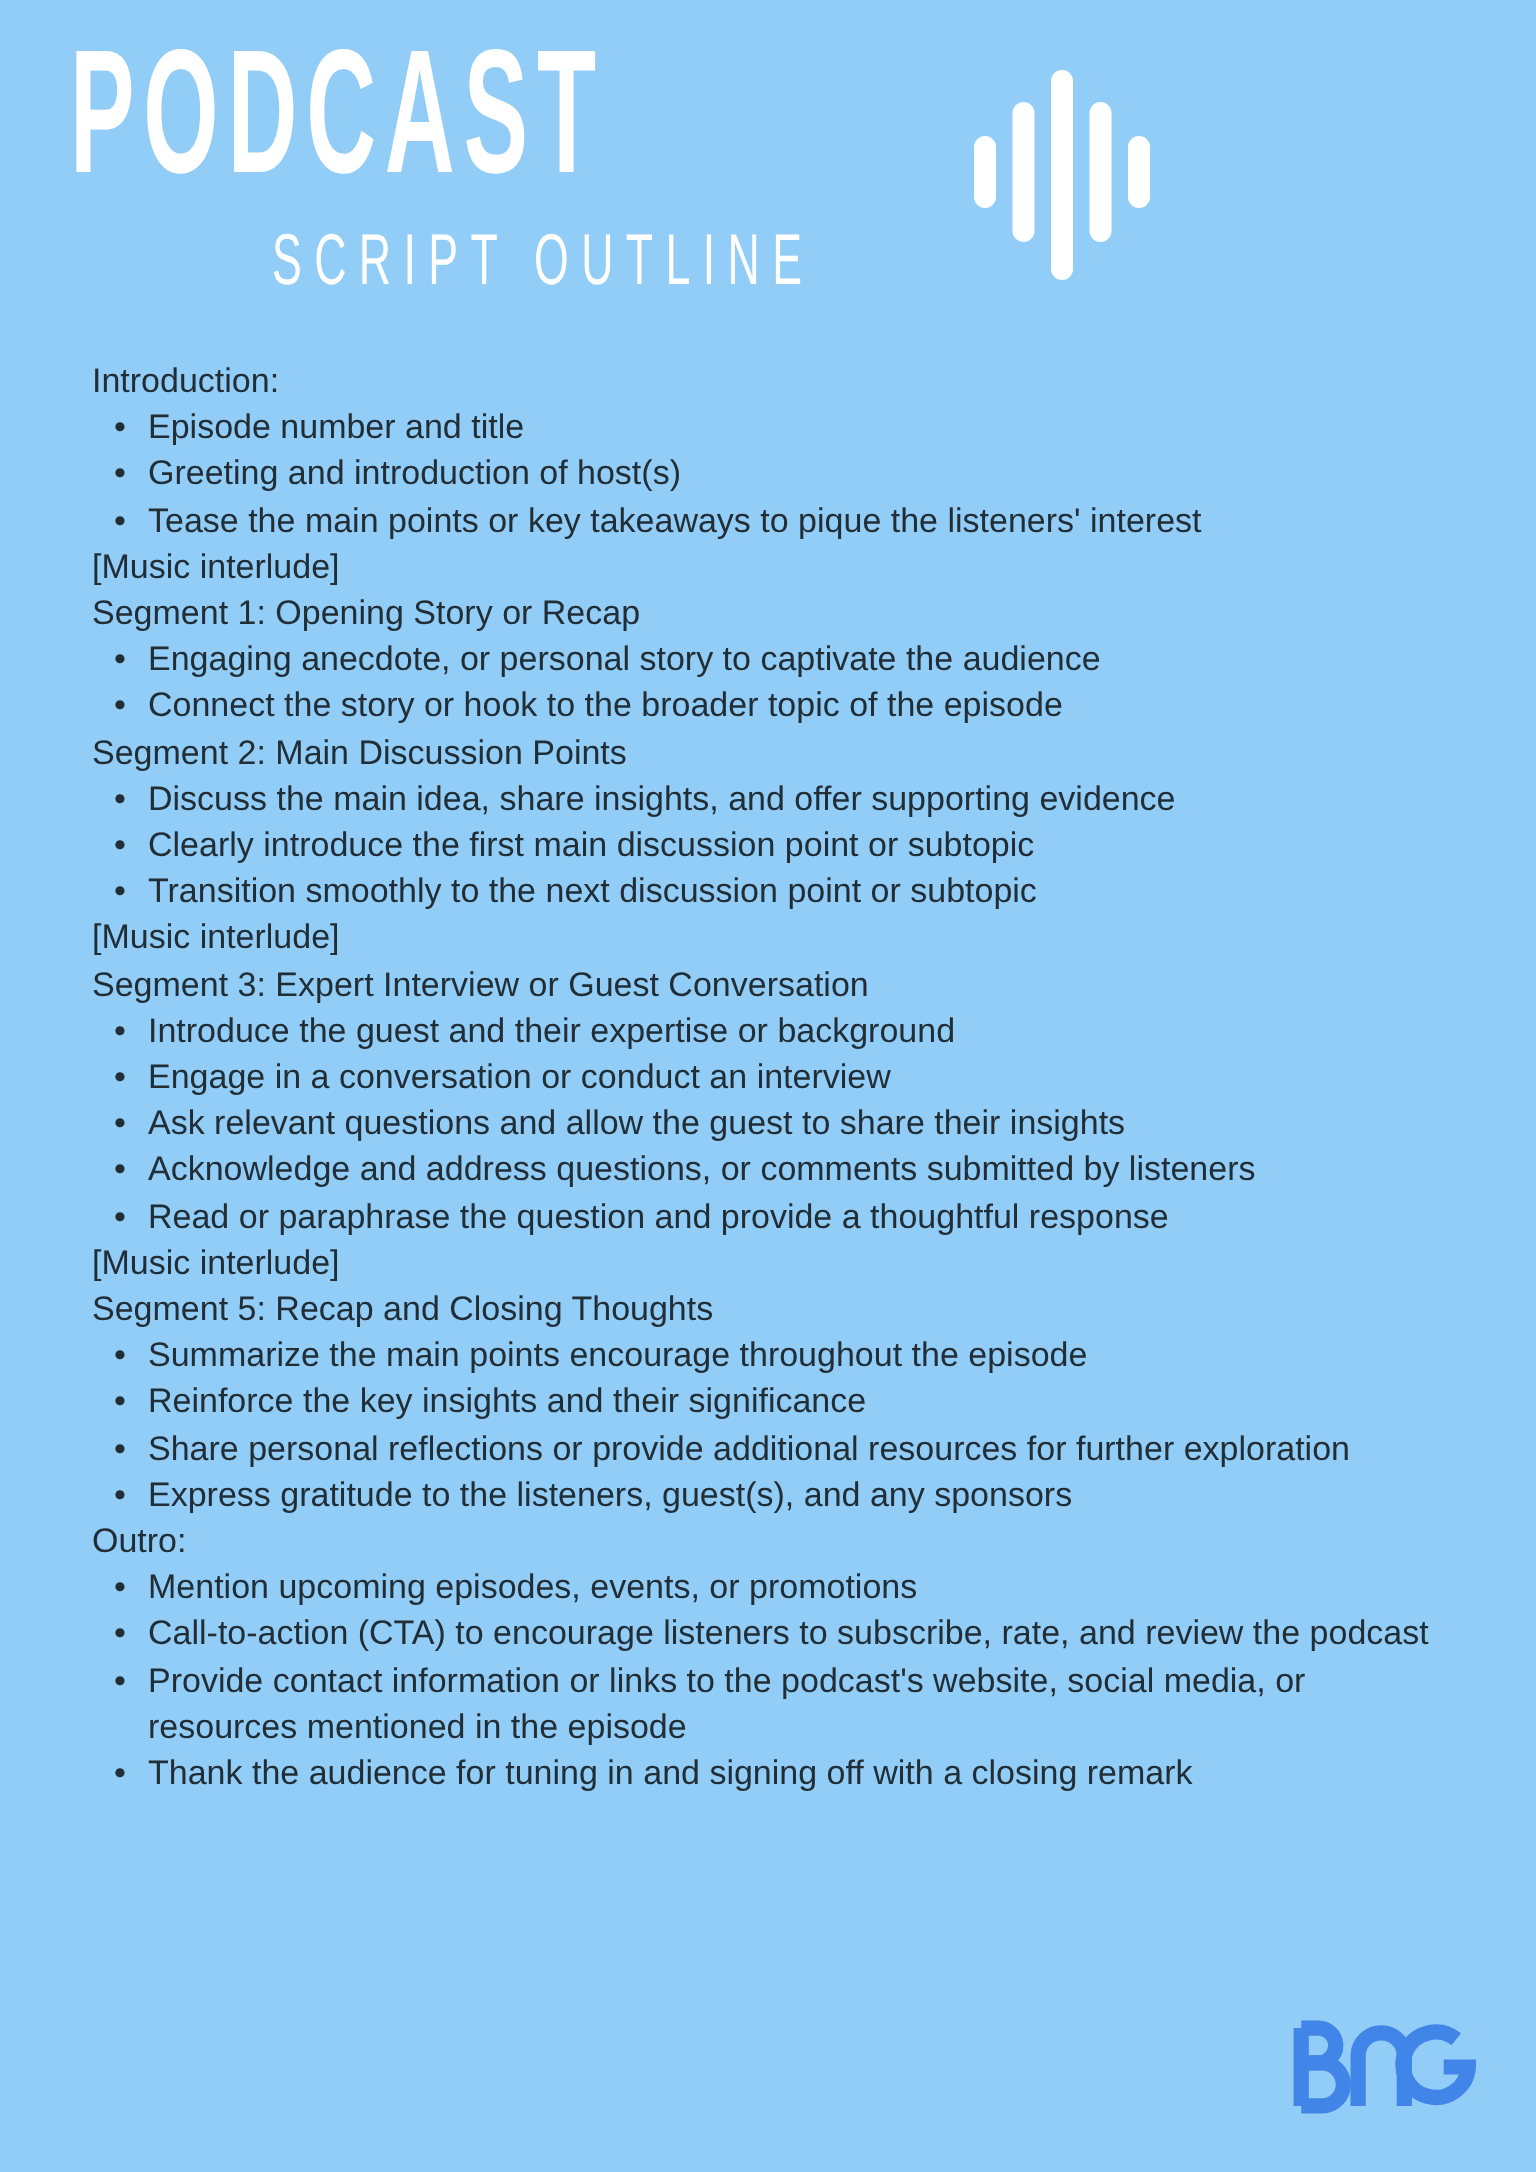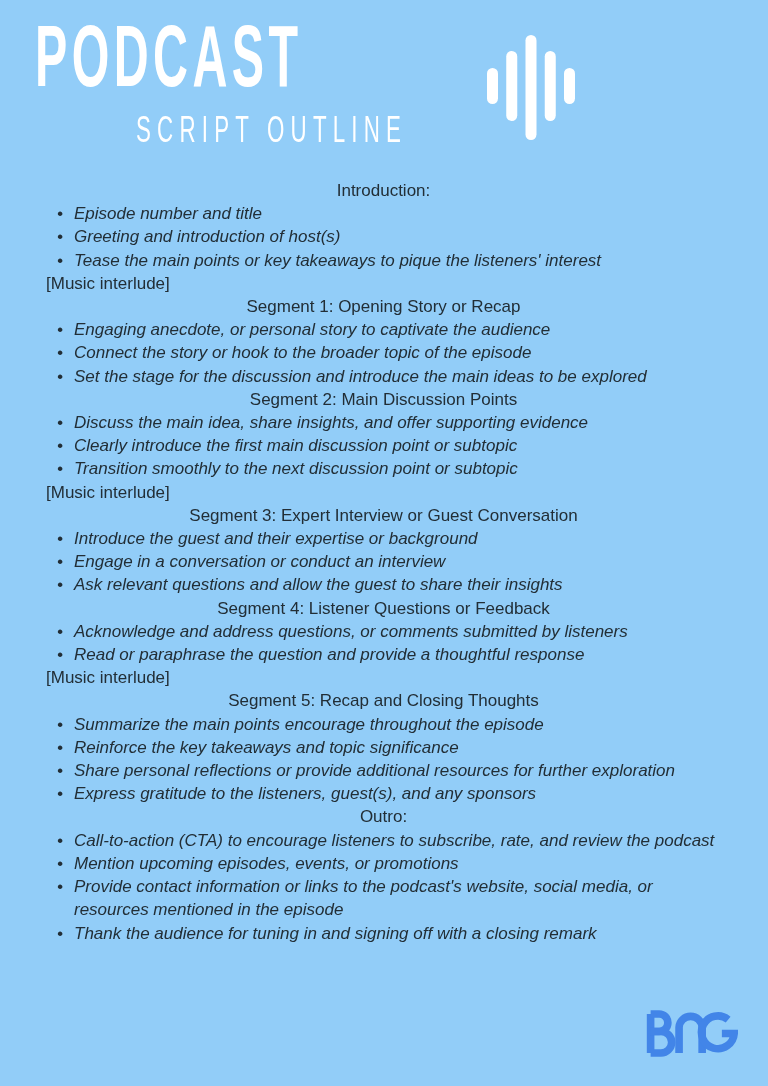"Introduction:" .section-header { text-align: center -> none }
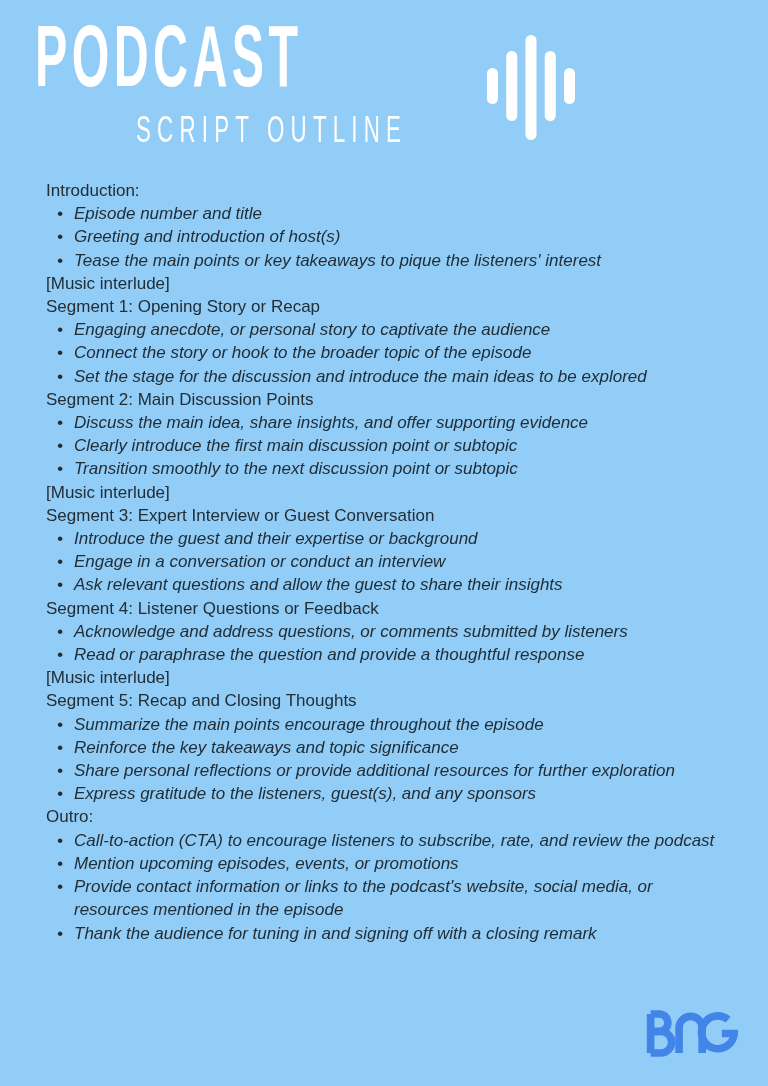"Episode number and title" .outline ul { font-style: italic -> none }
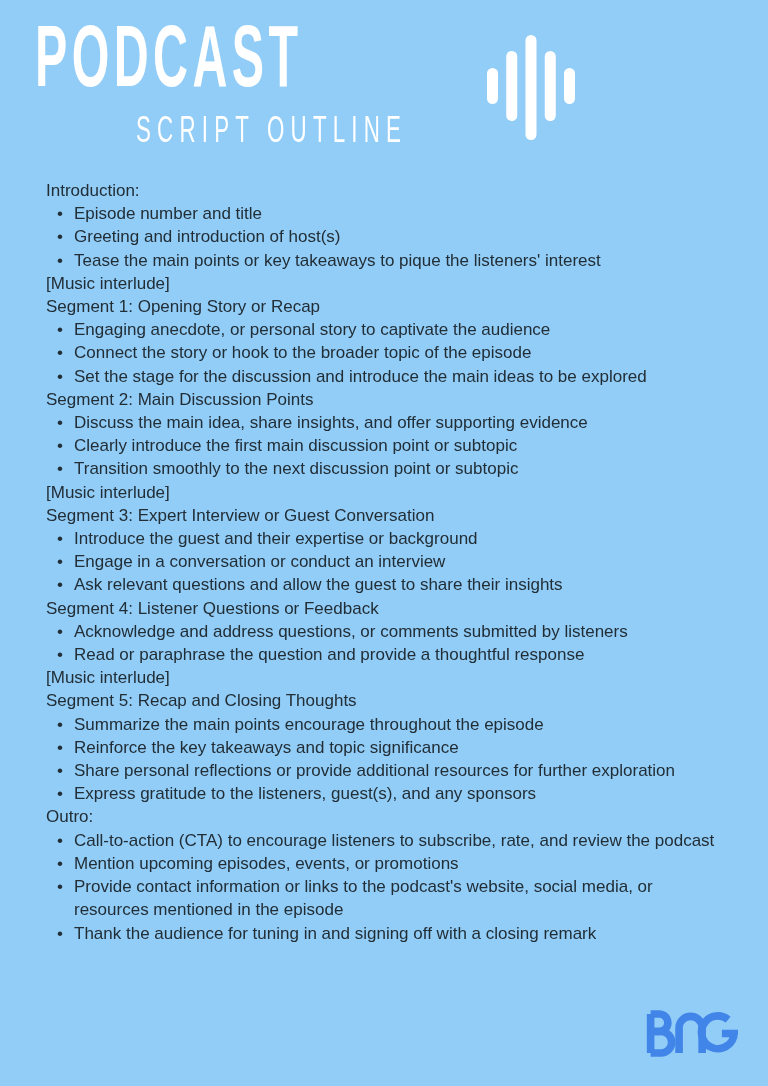"Set the stage for the" li { html: <li>Set the stage for the discussion and introduce the main ideas to be explored</li> -> none }
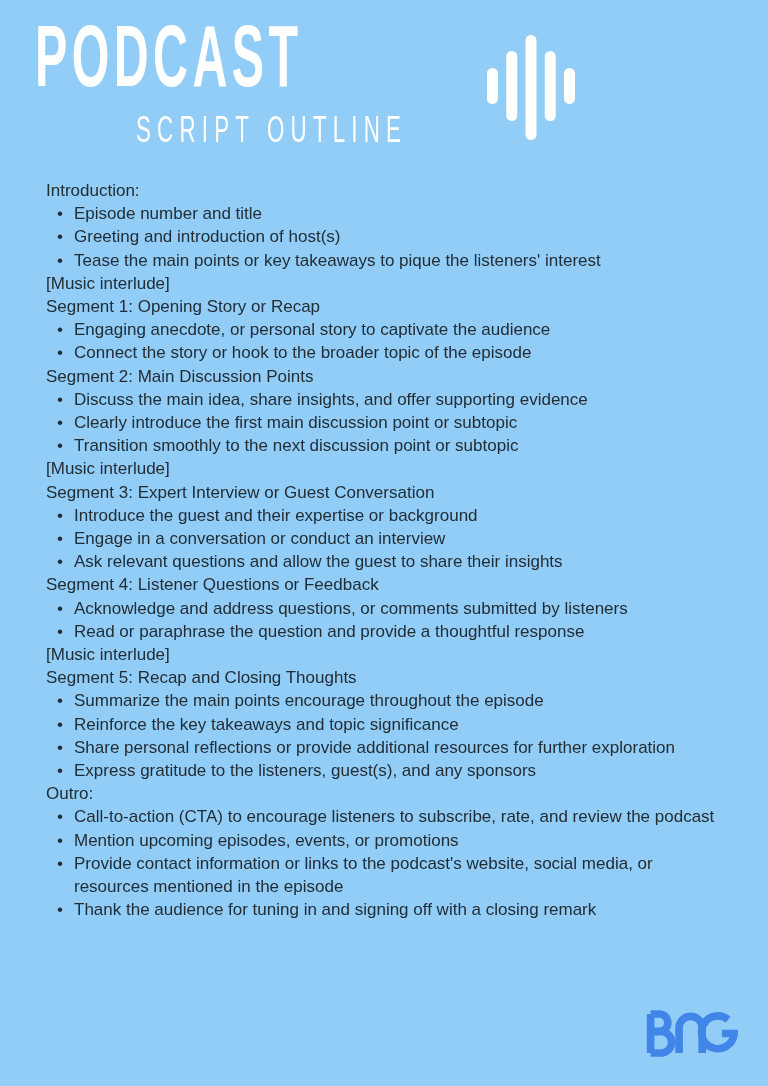"Segment 4: Listener Questions or" div.section-header { html: <div>Segment 4: Listener Questions or Feedback</div> -> none }
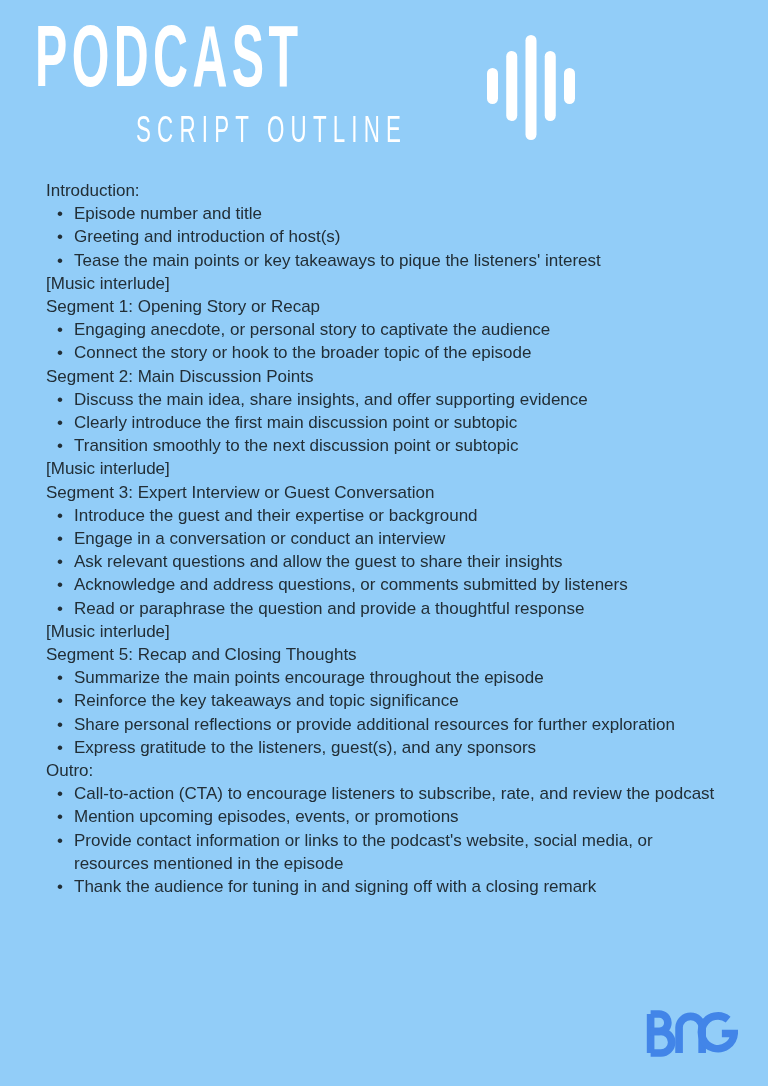"Reinforce the key takeaways and" li { text: takeaways and topic -> insights and their }
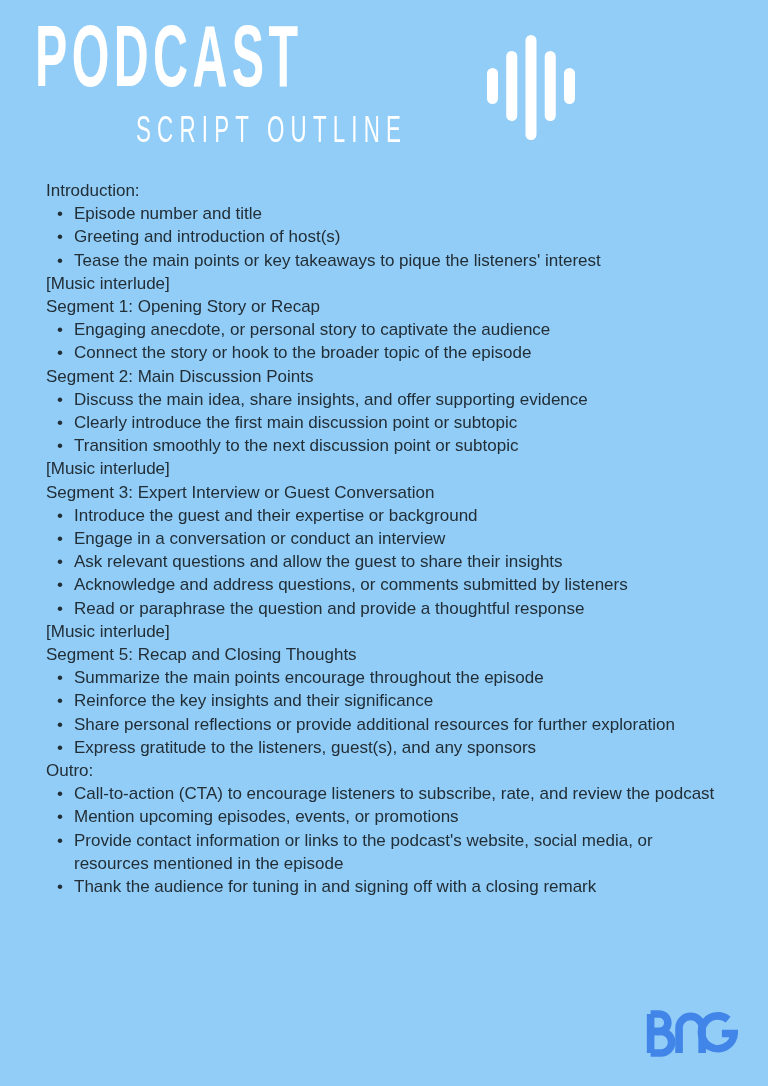"Call-to-action (CTA) to encourage" li { order: before "Mention upcoming episodes, events, or" -> after "Mention upcoming episodes, events, or" }
